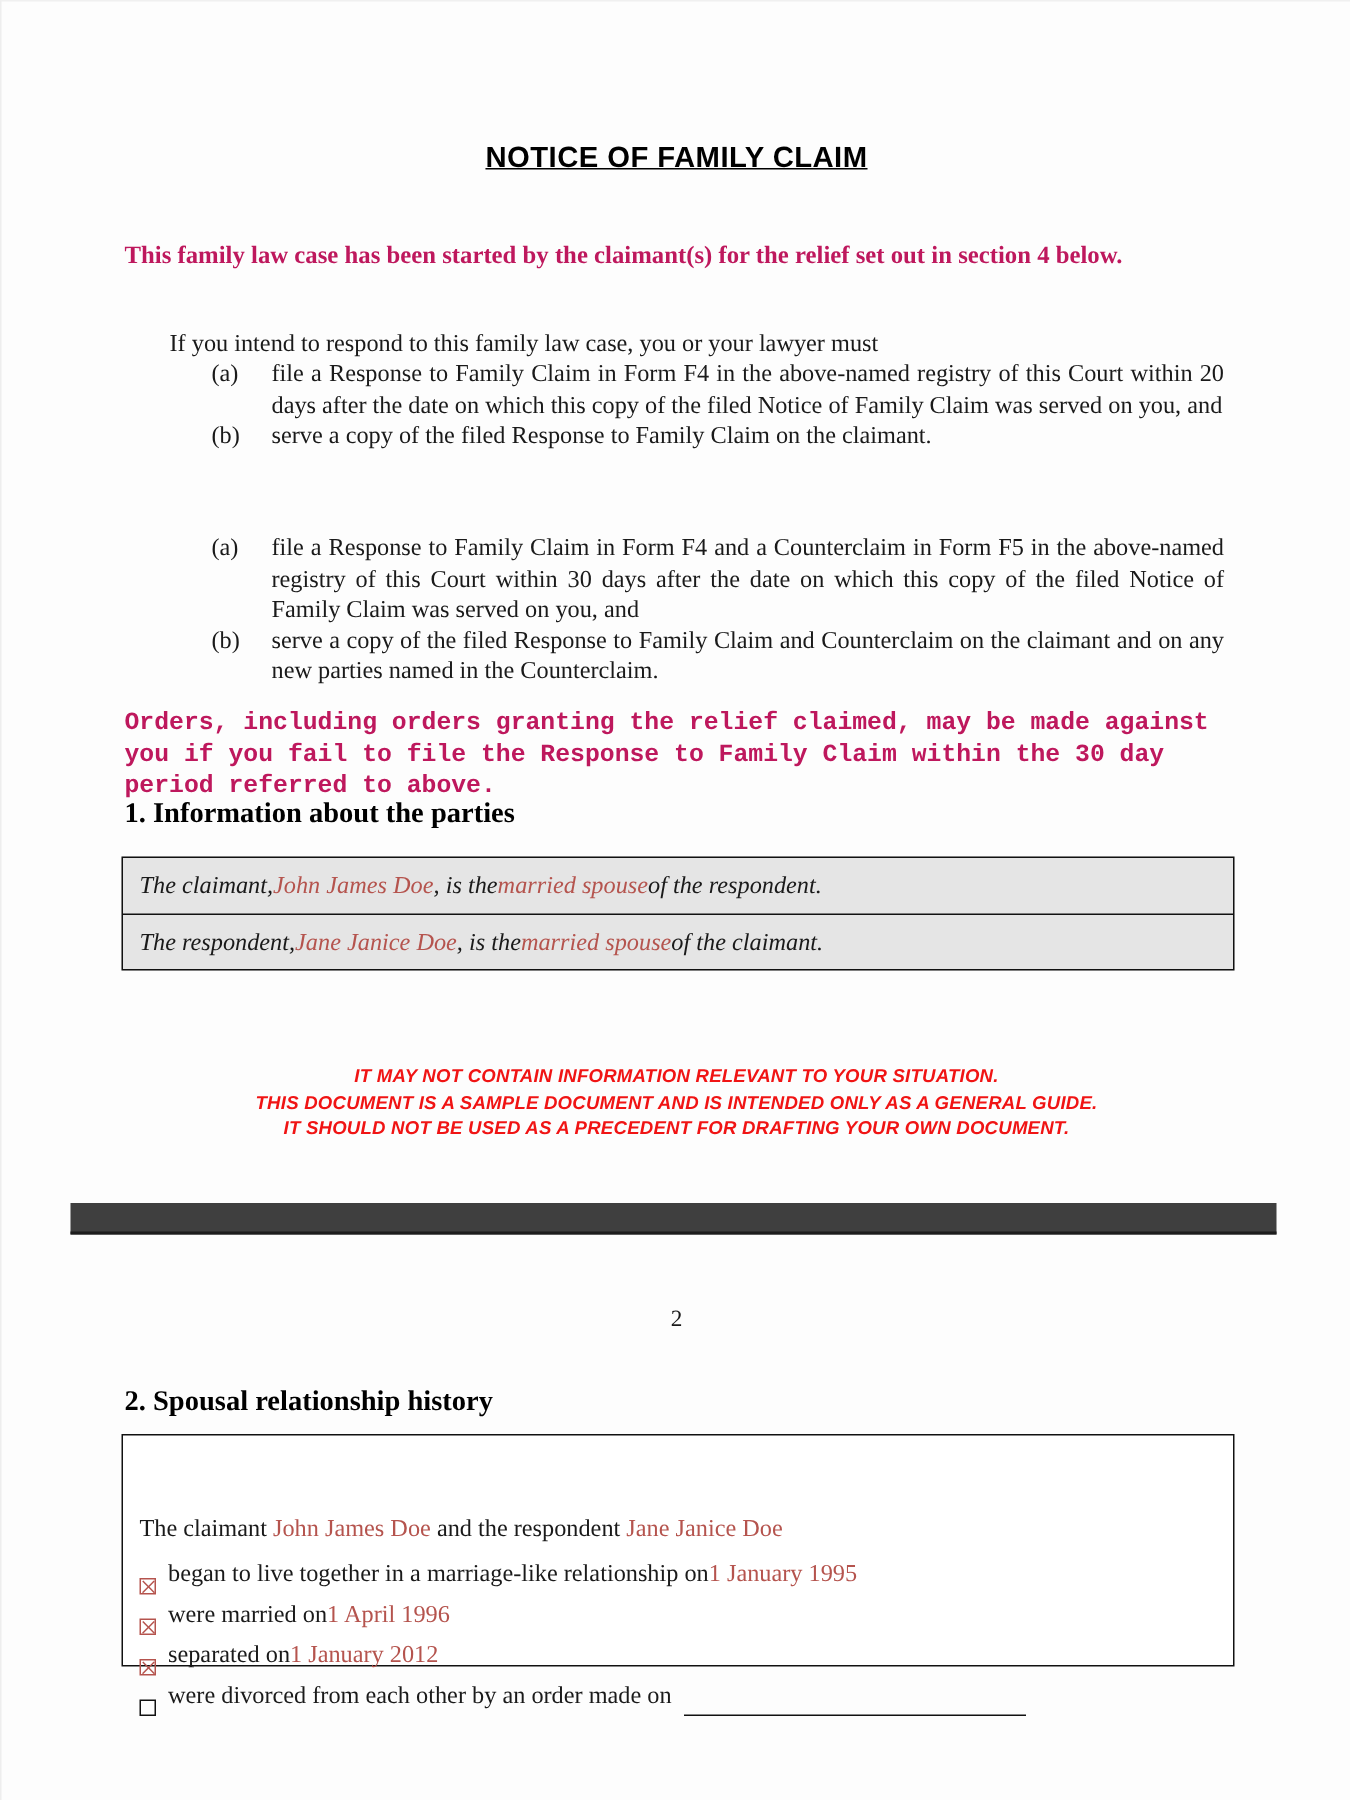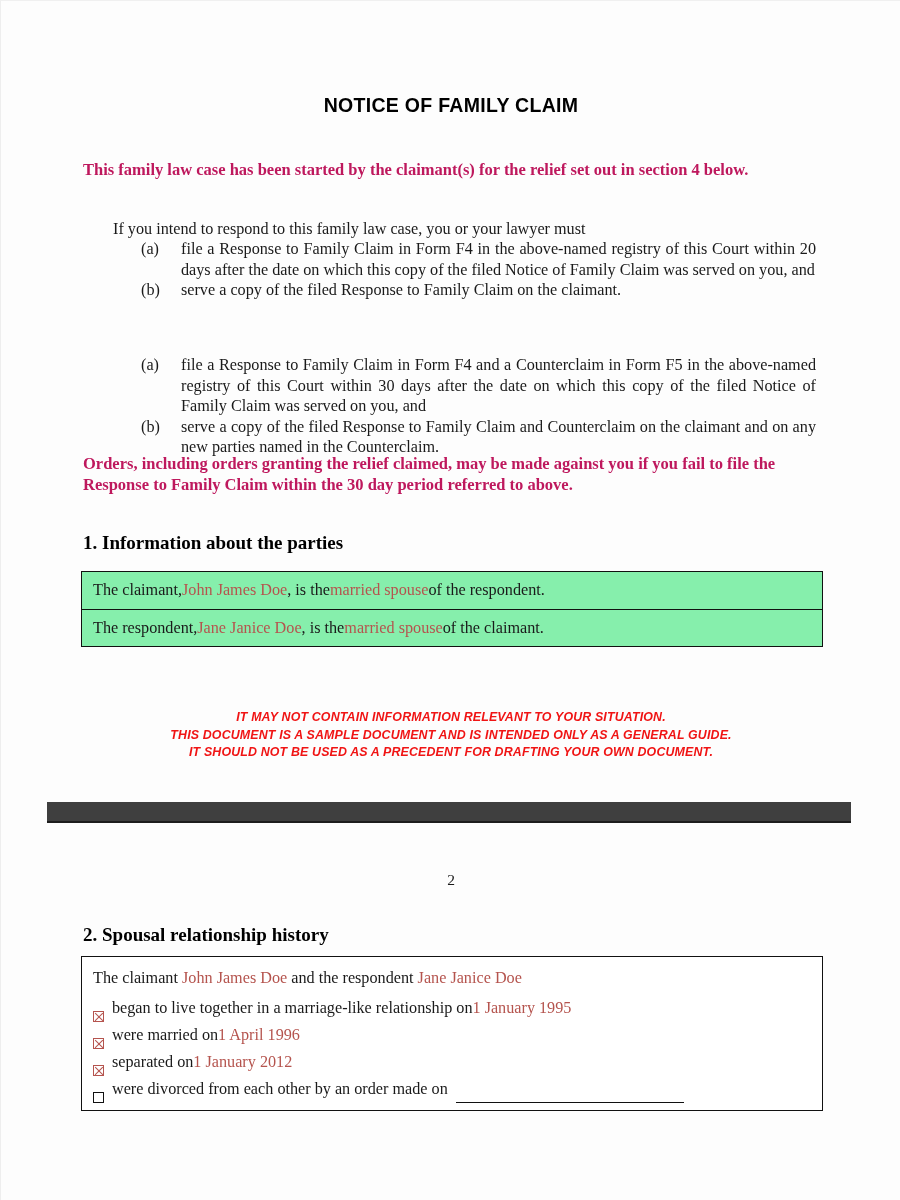"NOTICE OF FAMILY CLAIM" .doc-title { text-decoration: none -> underline }
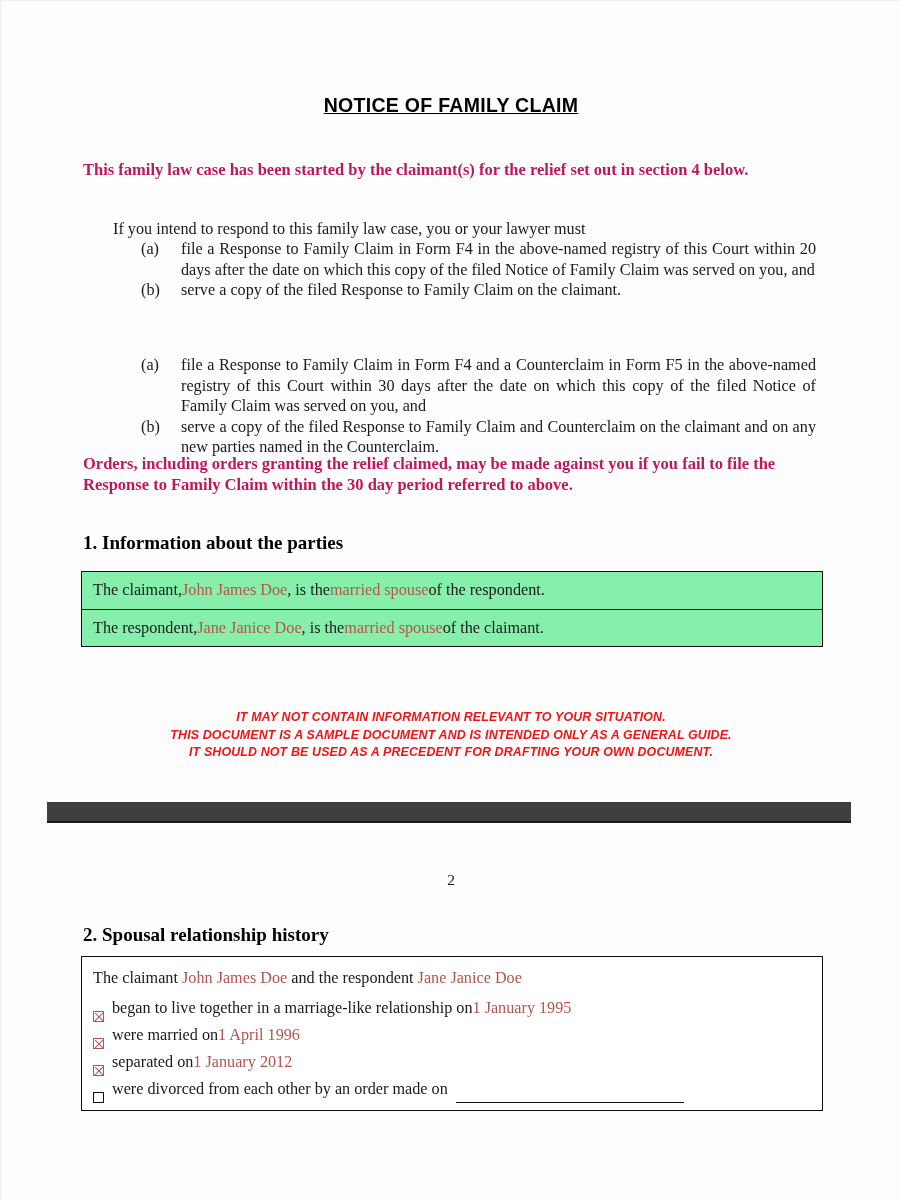"Orders, including orders granting the" .orders-para { font-family: none -> Liberation Mono, monospace; top: 452px -> 470px }
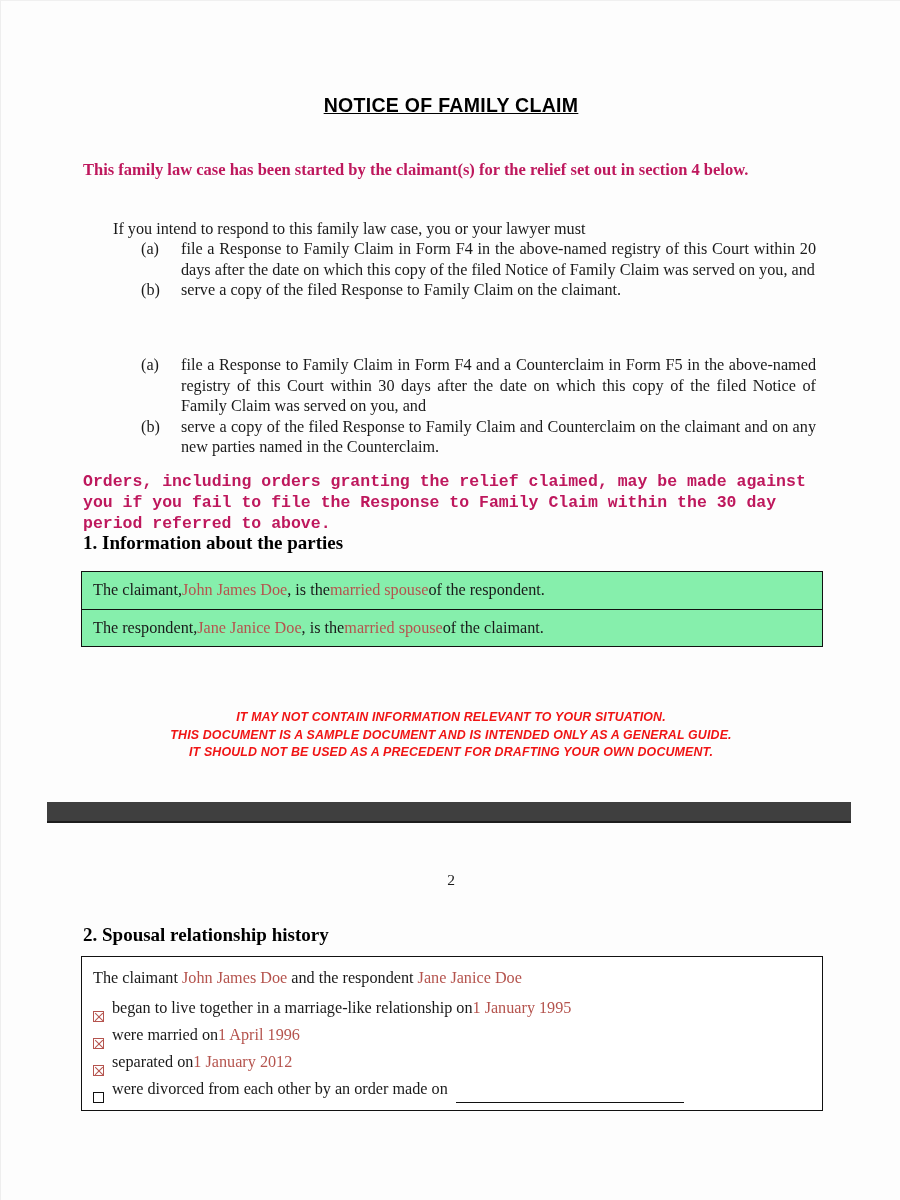"The claimant," .parties-table { background: #86efac -> #e5e5e5; font-style: none -> italic }
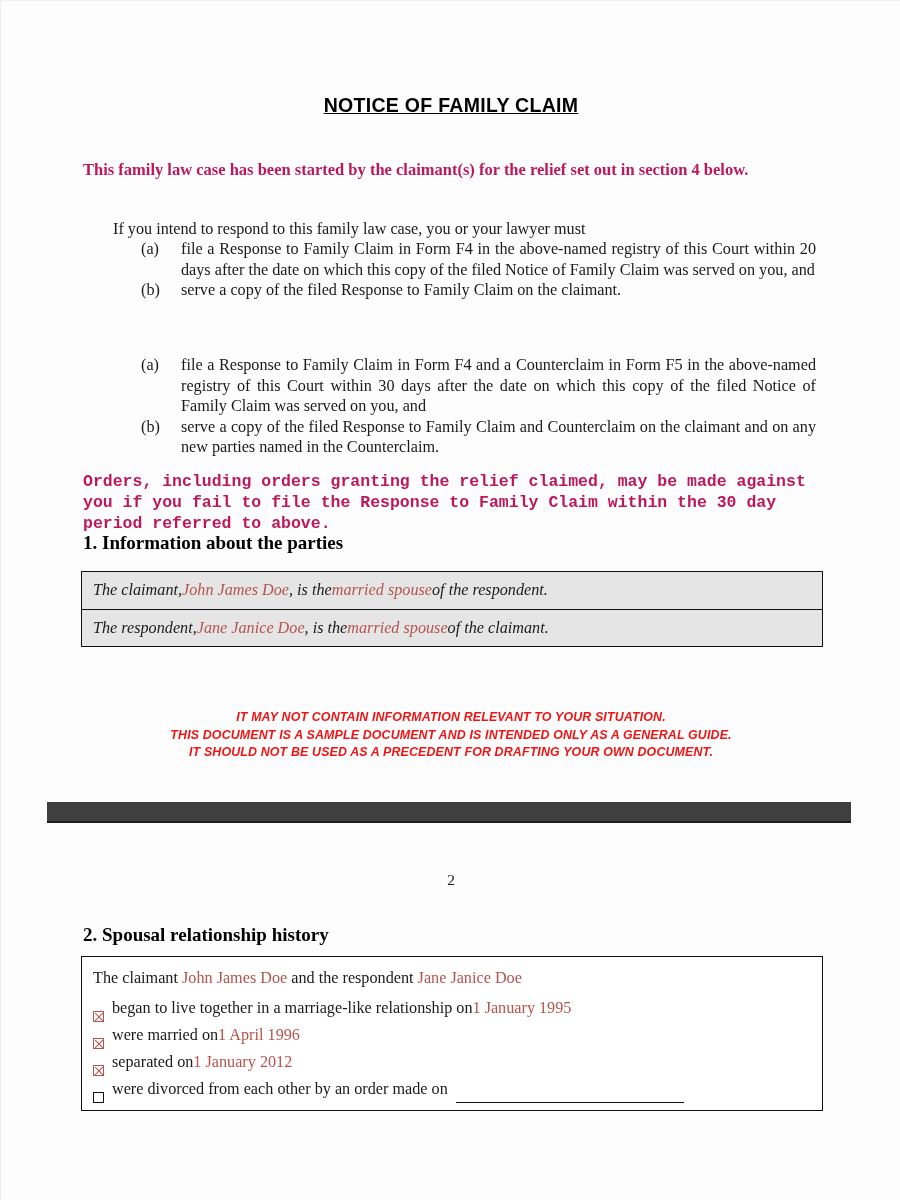"The claimant John James Doe" .history-intro { margin-top: none -> 41px }
